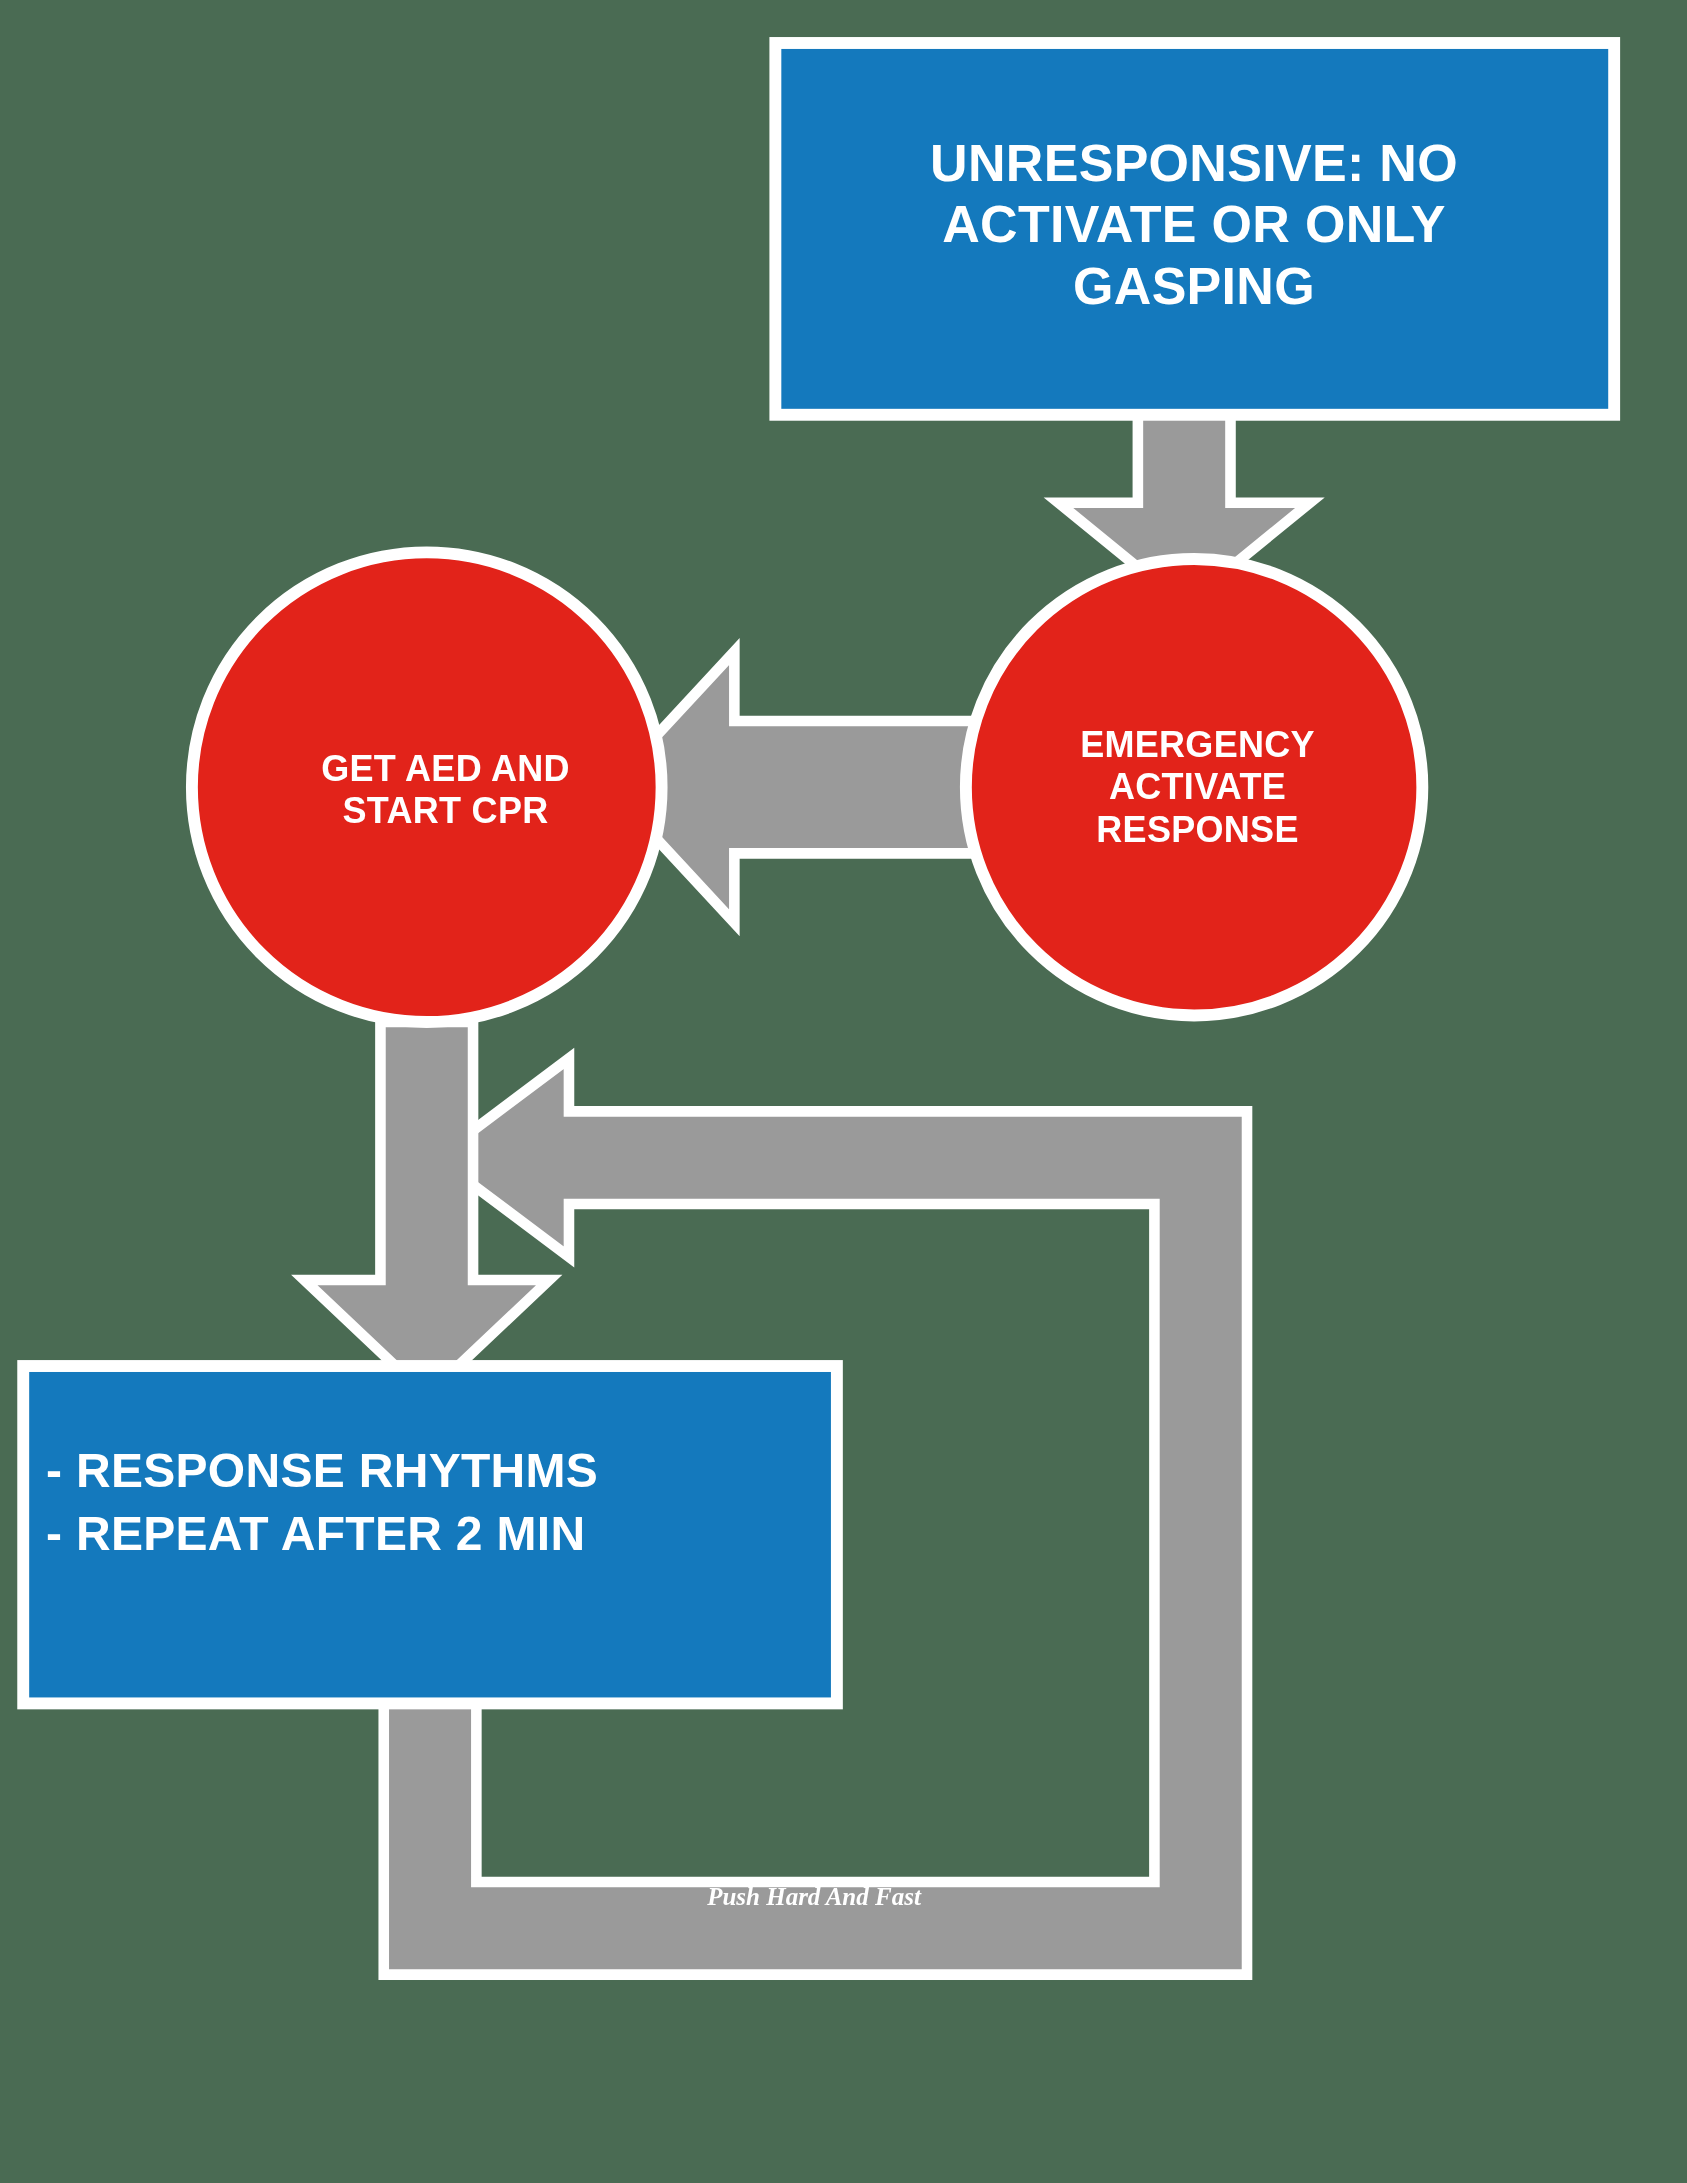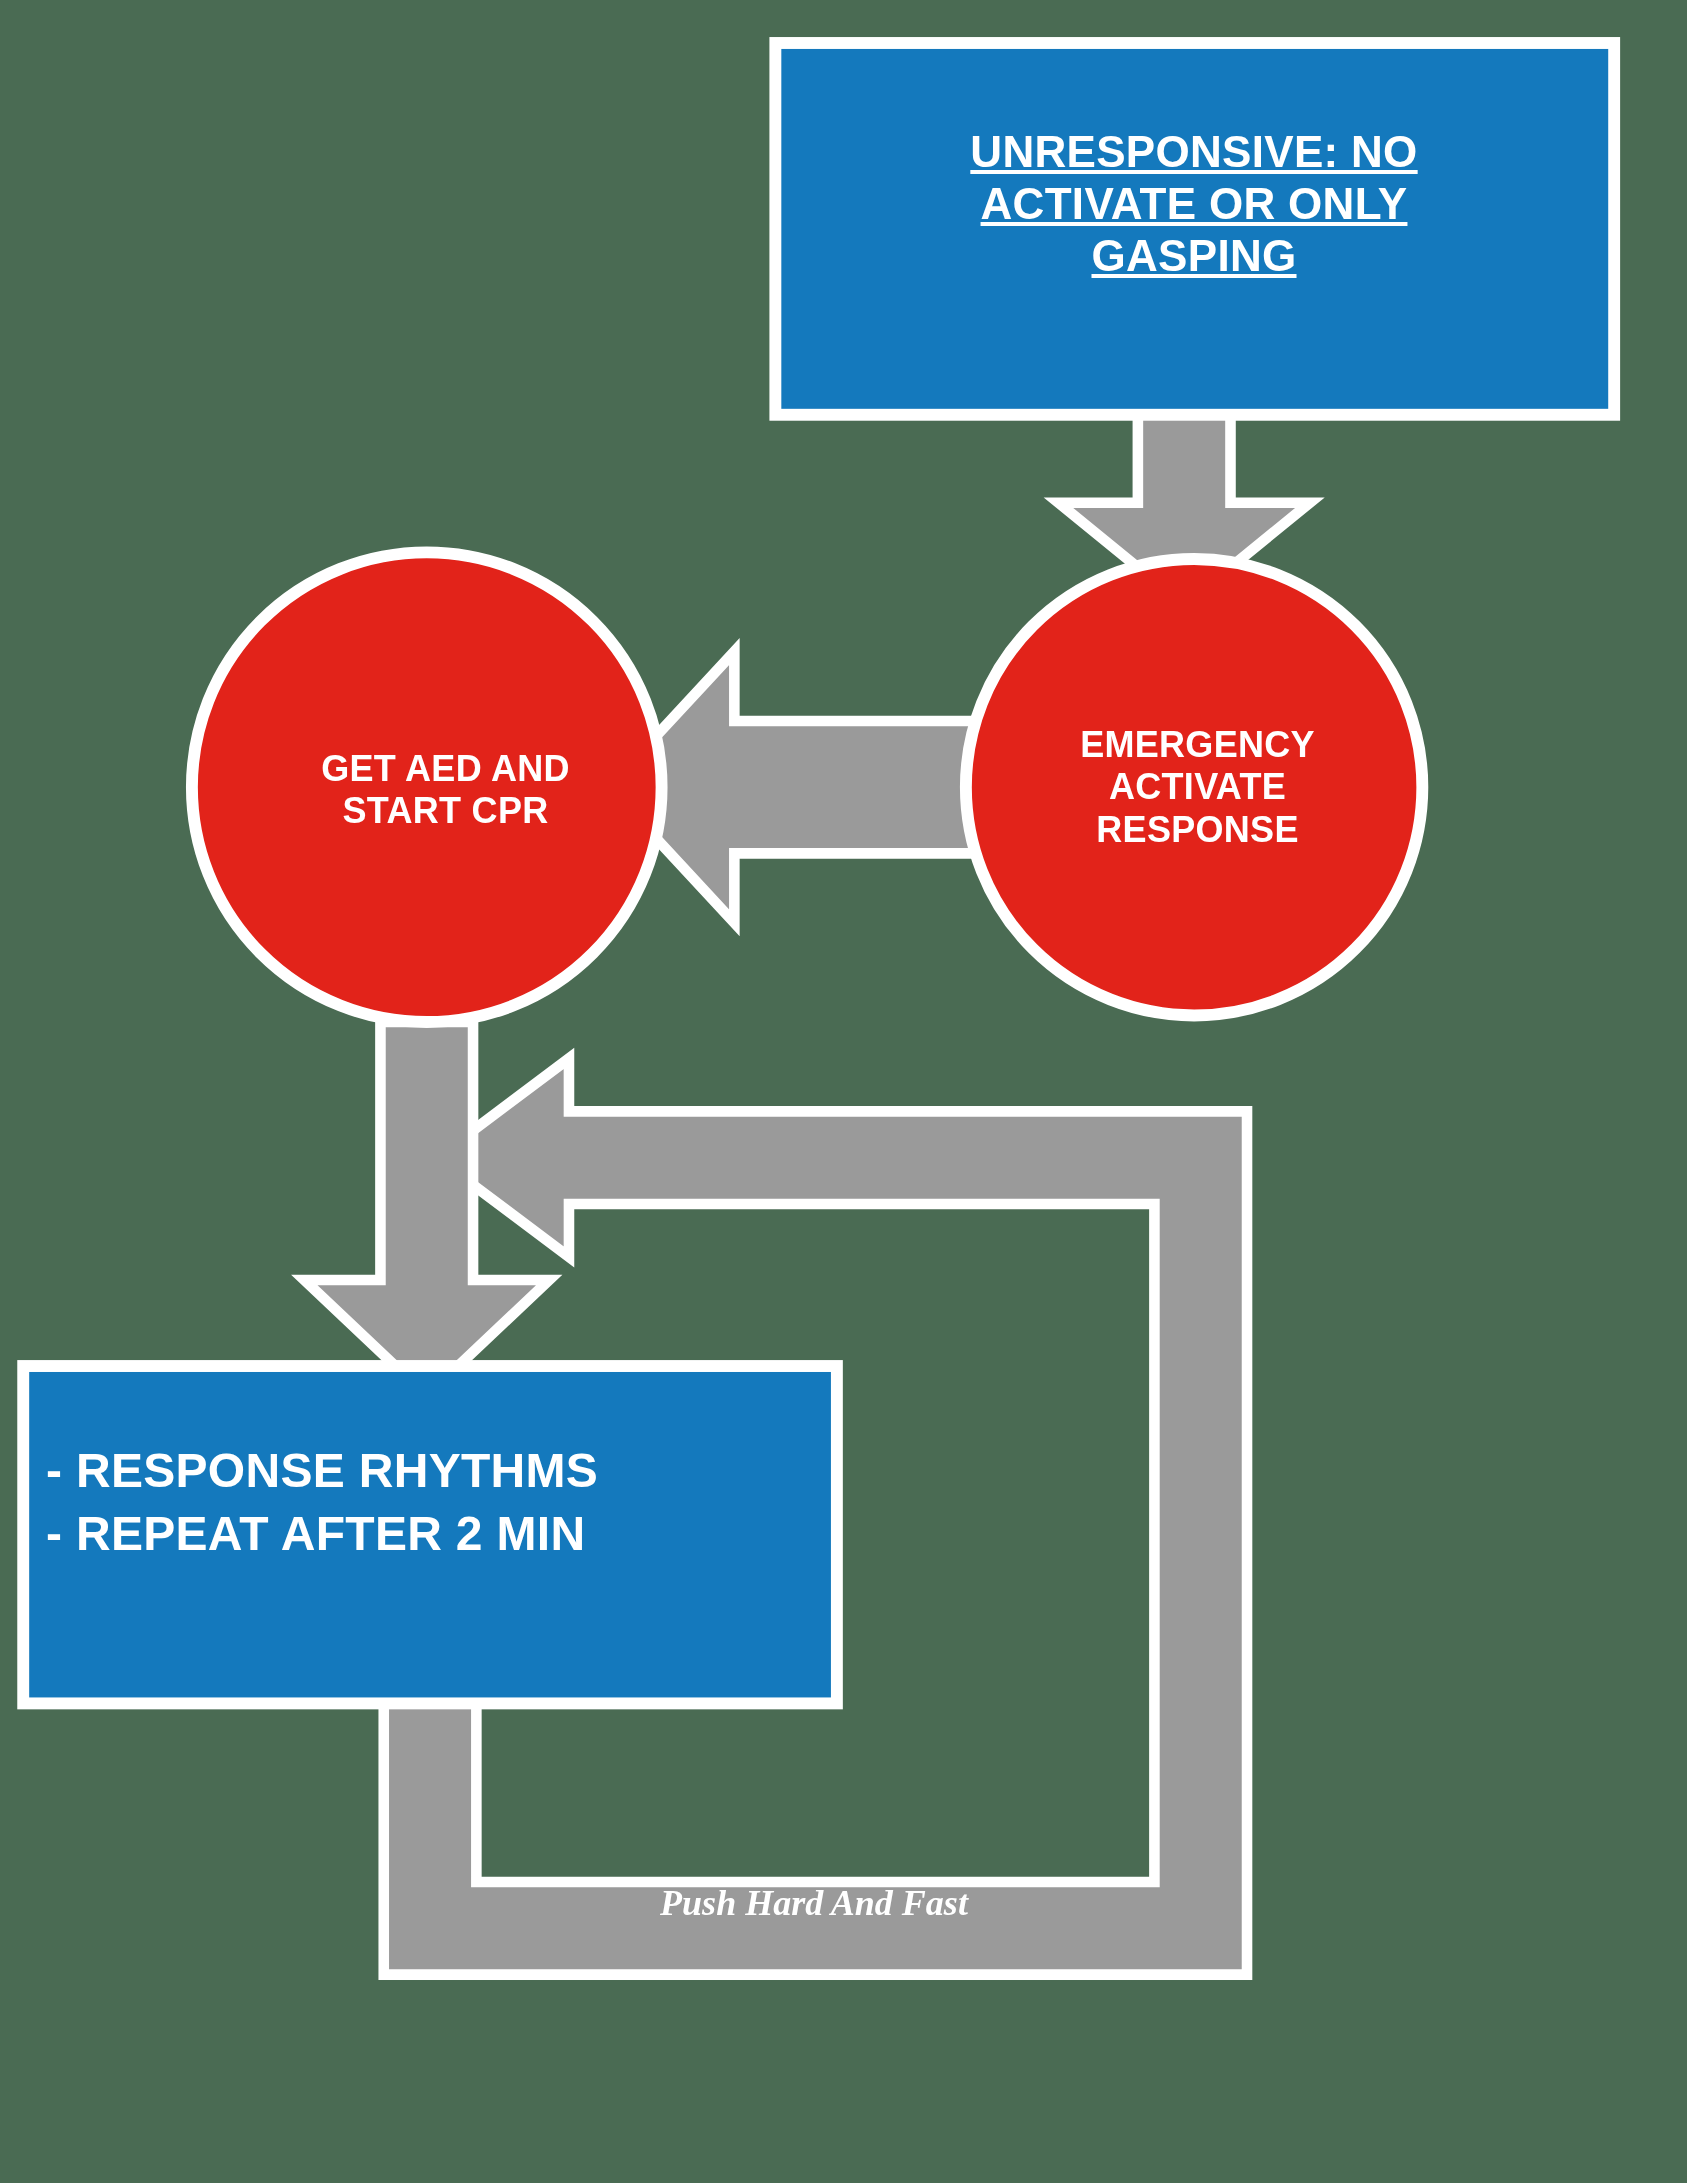"UNRESPONSIVE: NO" #label-unresponsive { font-size: 44px -> 52px; text-decoration: underline -> none; top: 126px -> 133px }
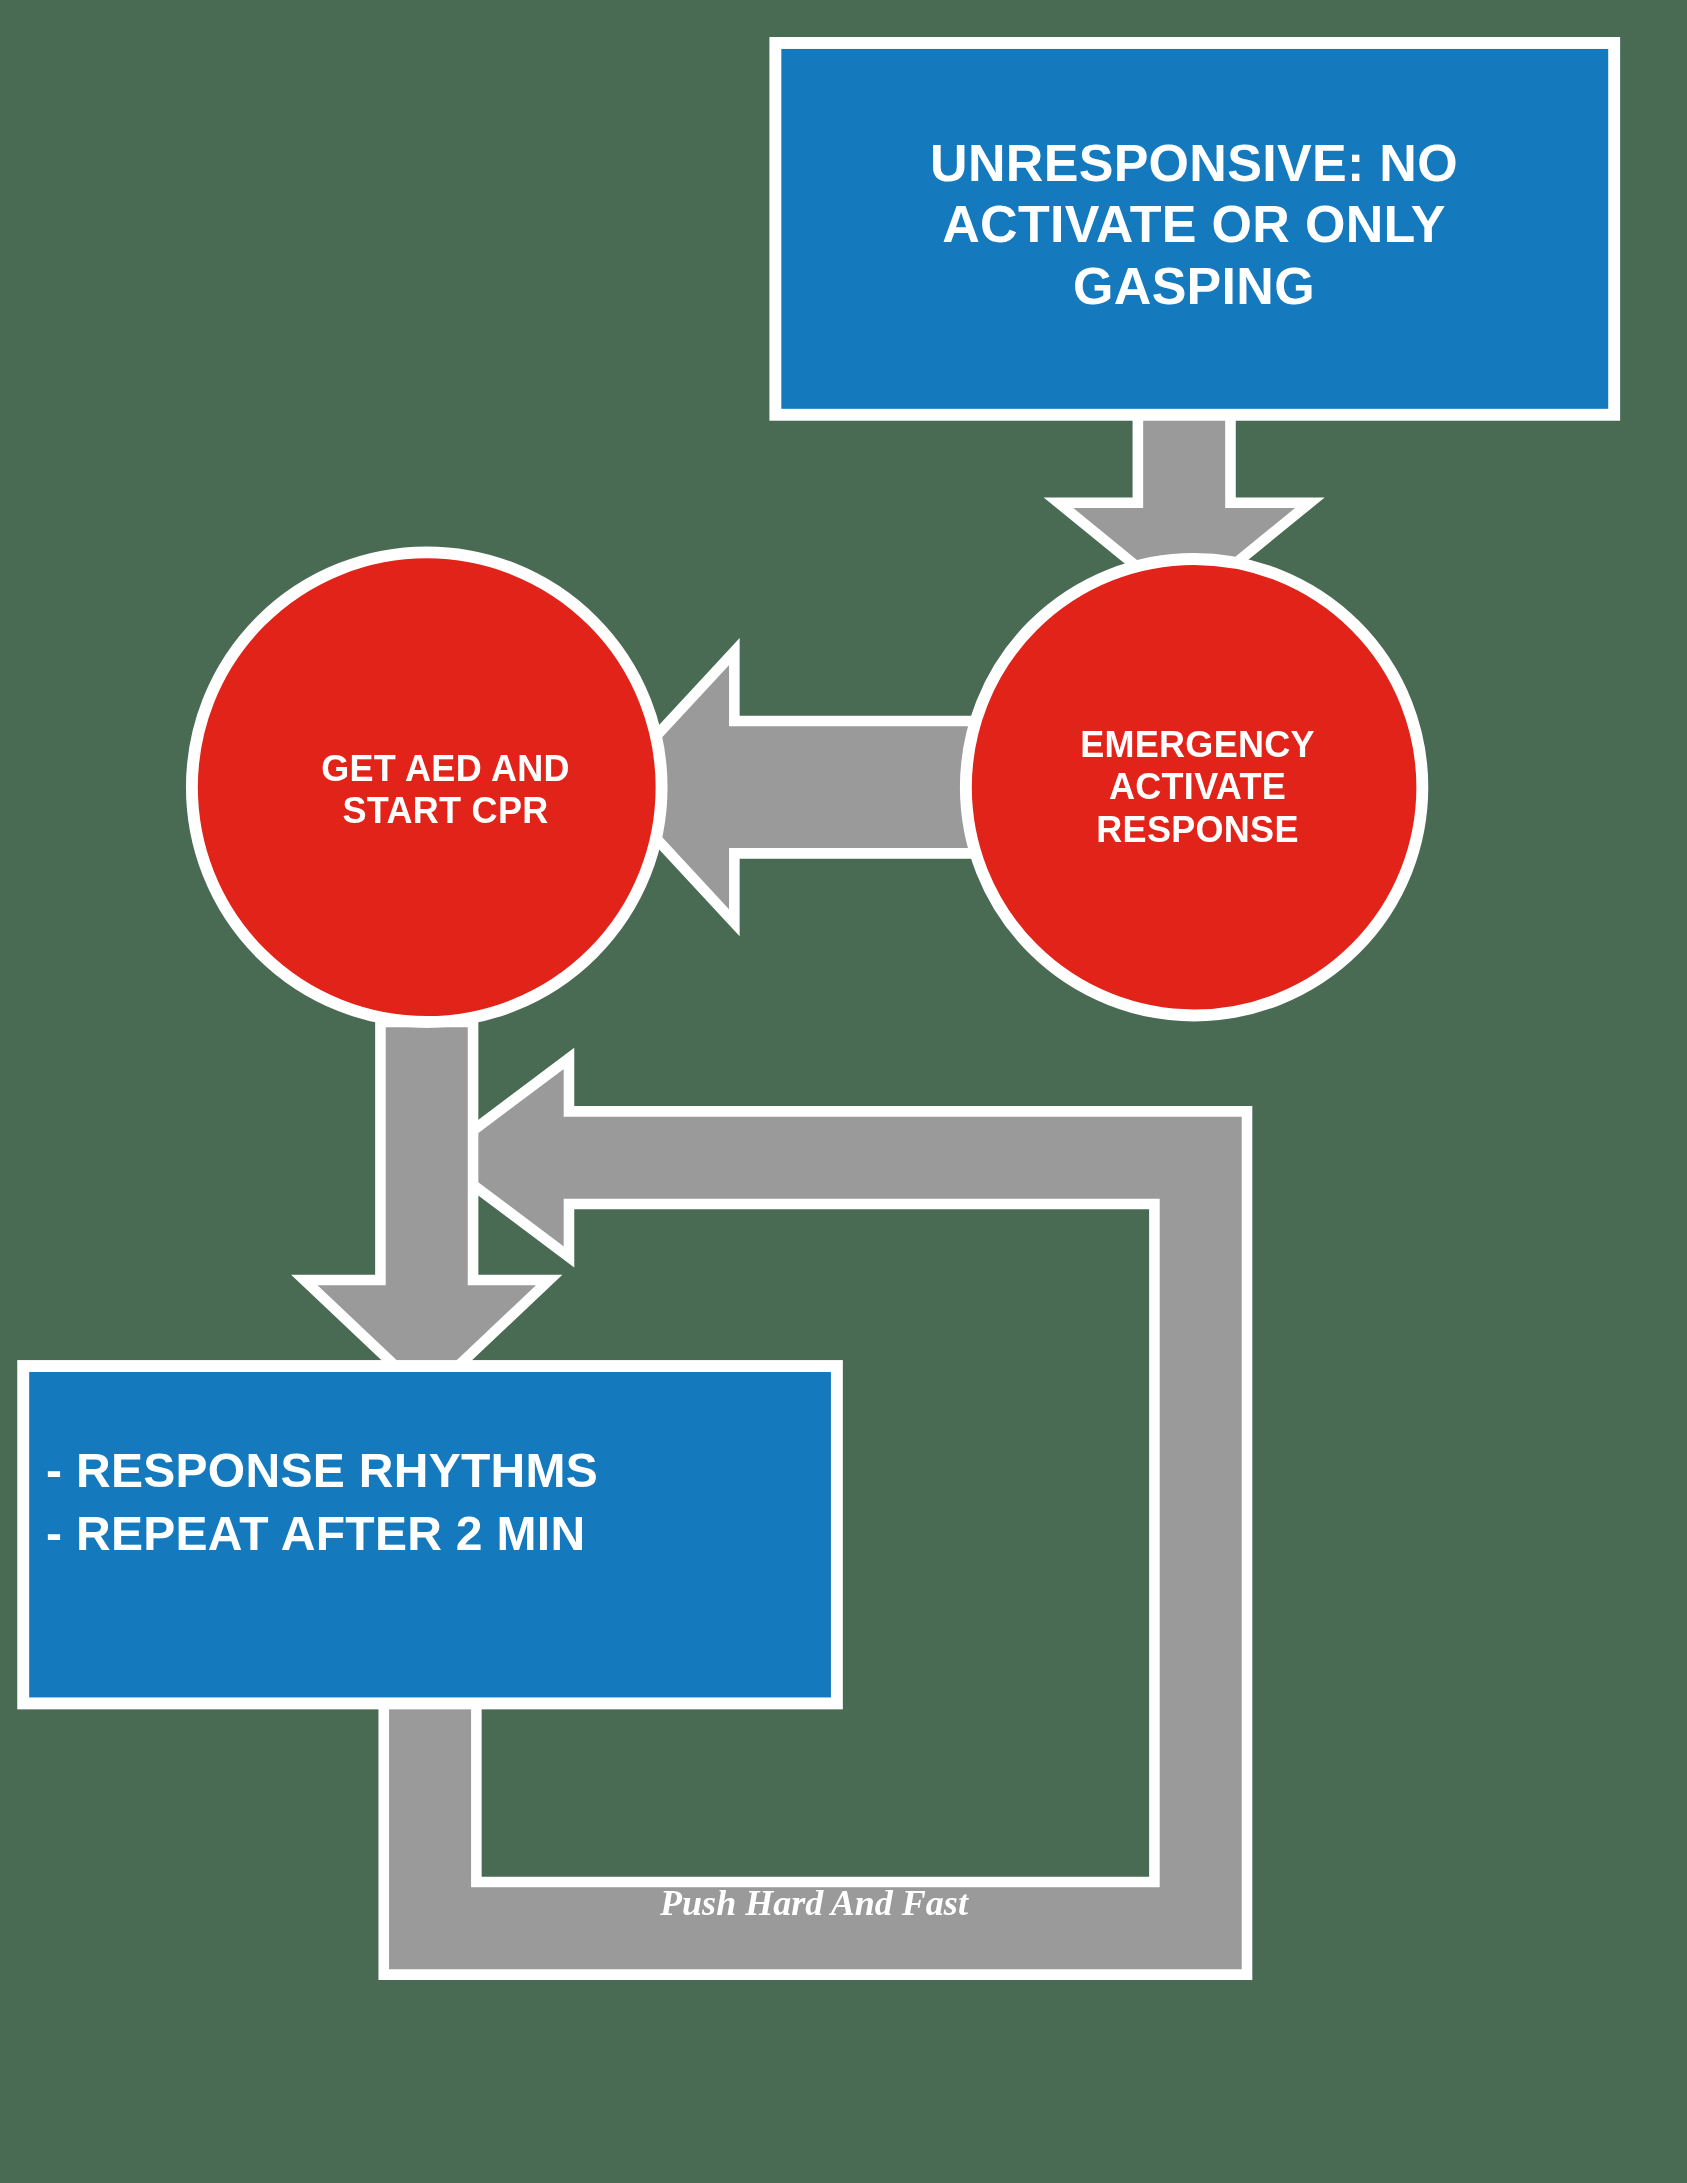"Push Hard And Fast" #label-push { font-size: 36px -> 25px }
